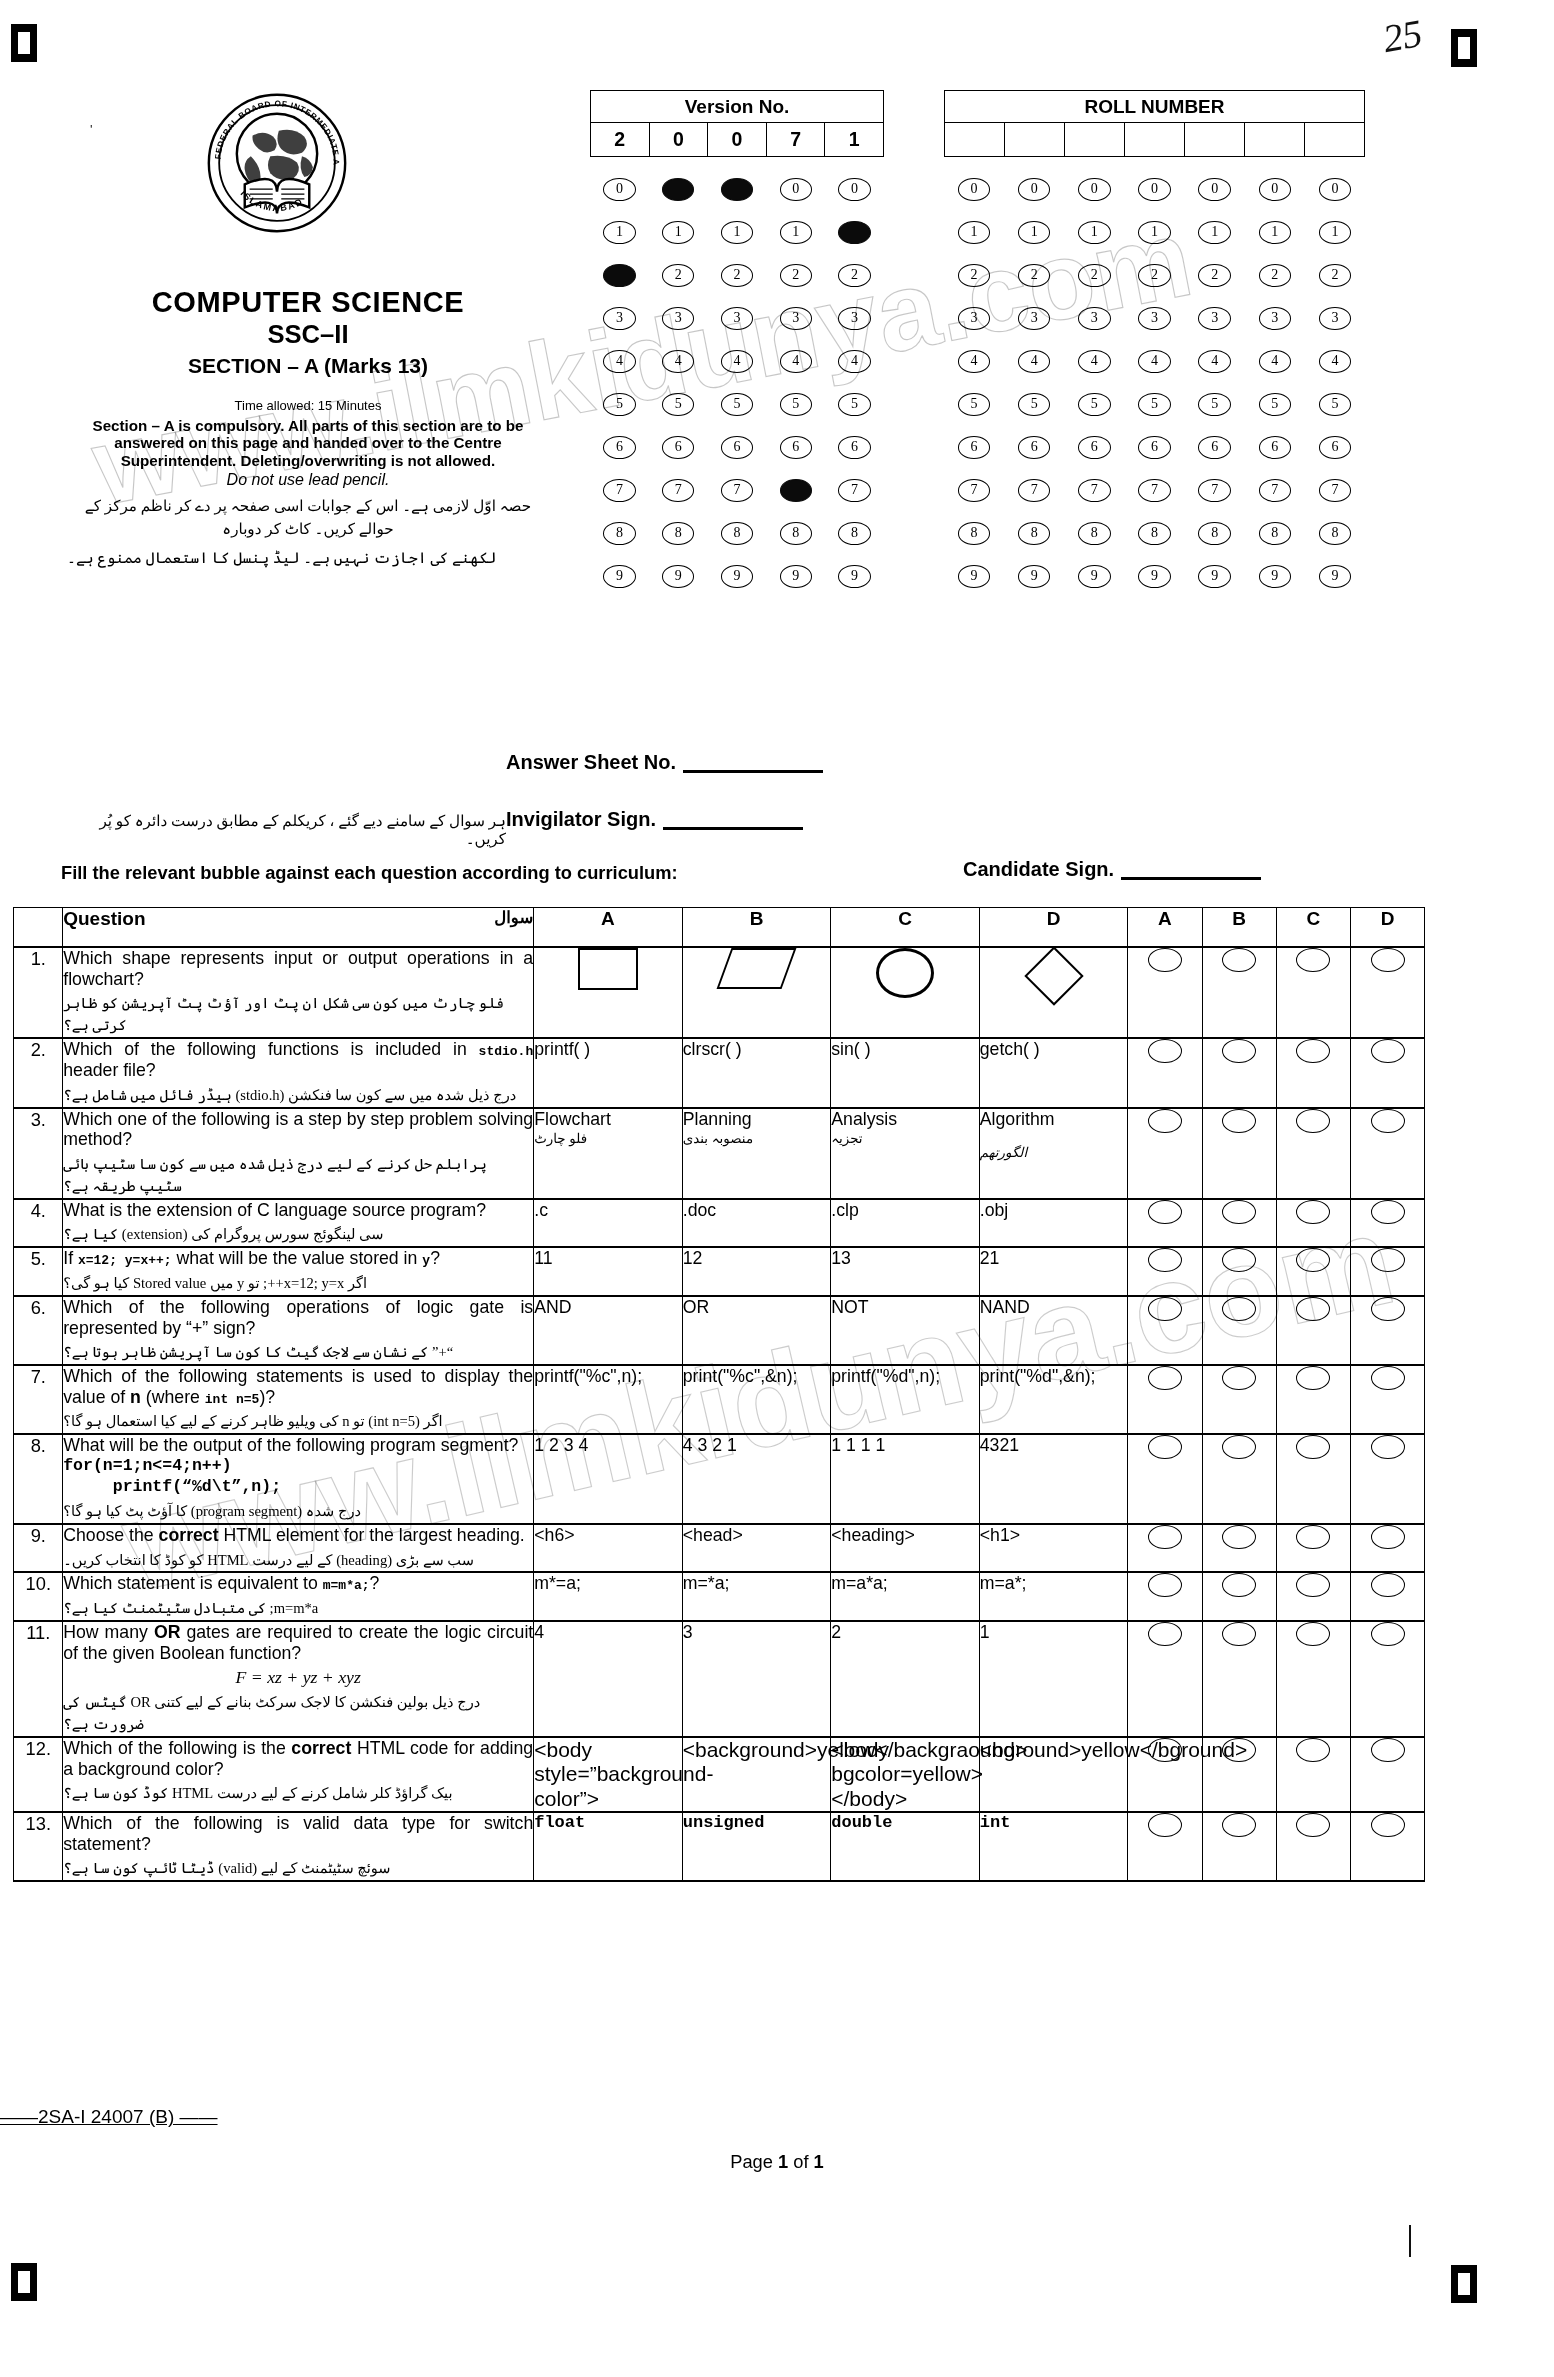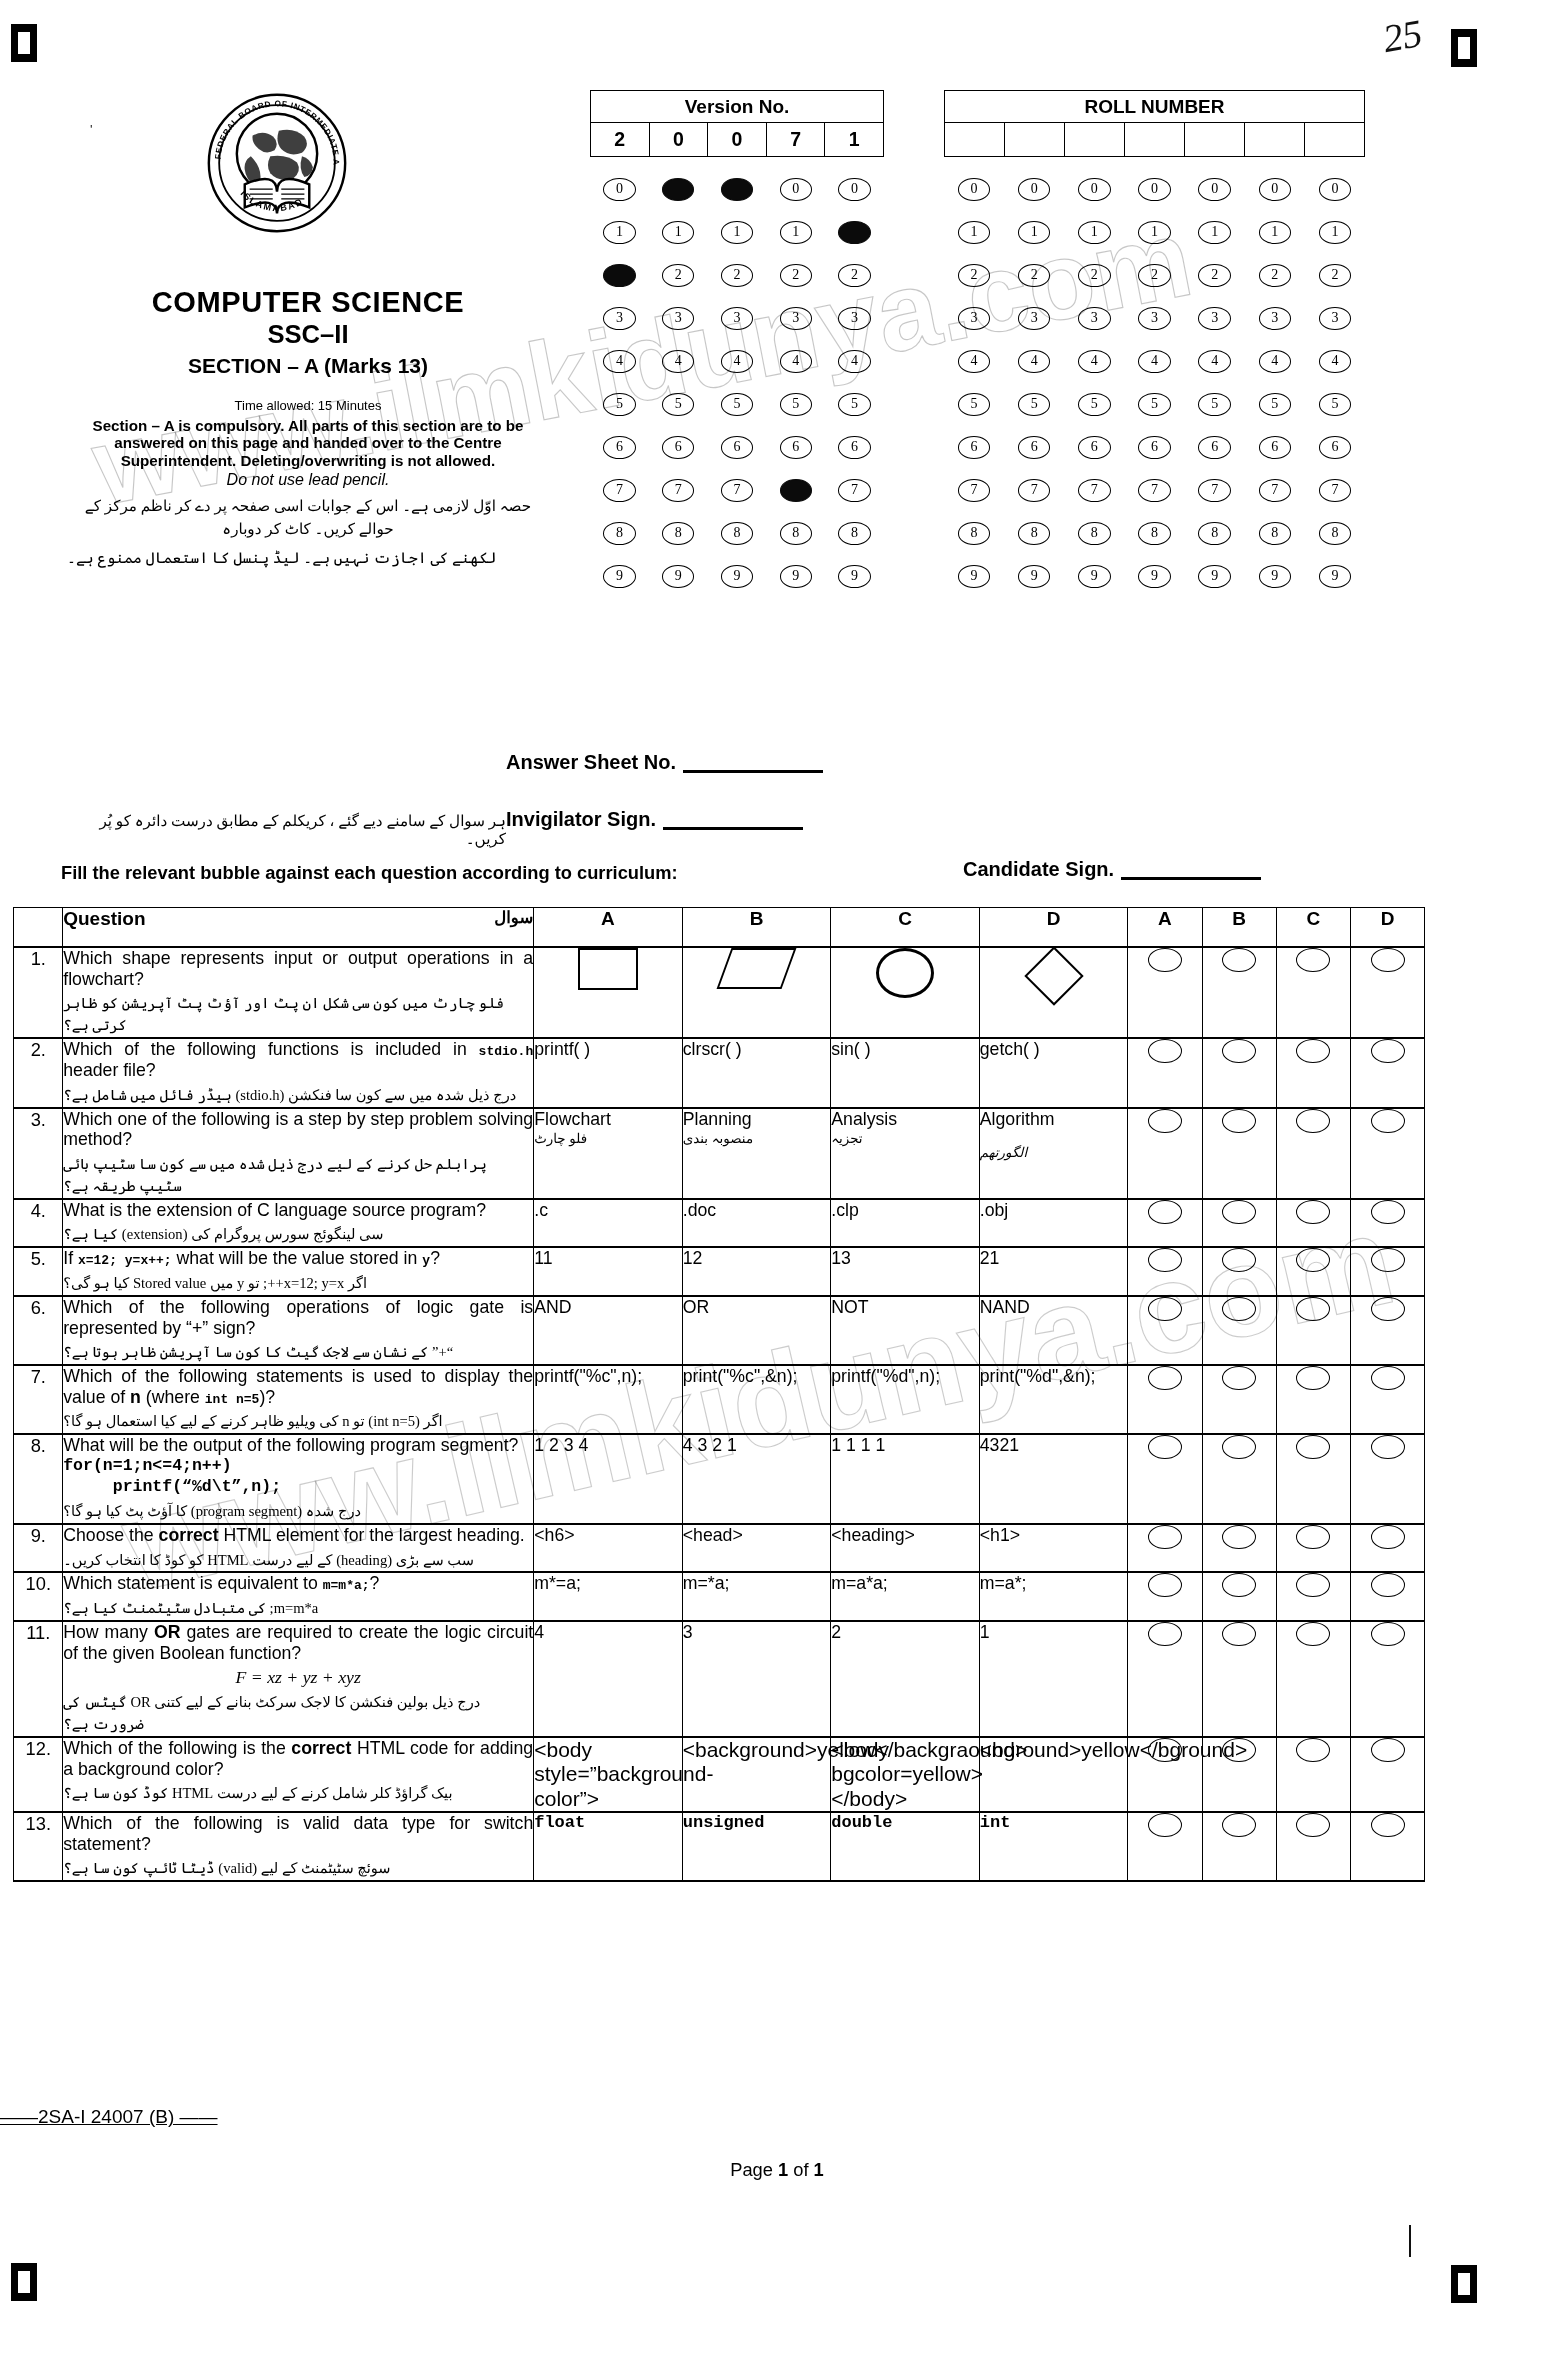"Page 1 of 1" .pagenum { margin-top: 8px -> none }
